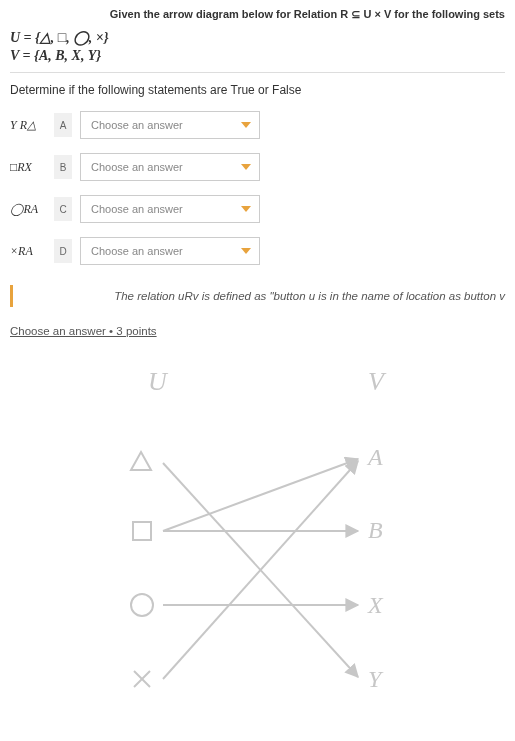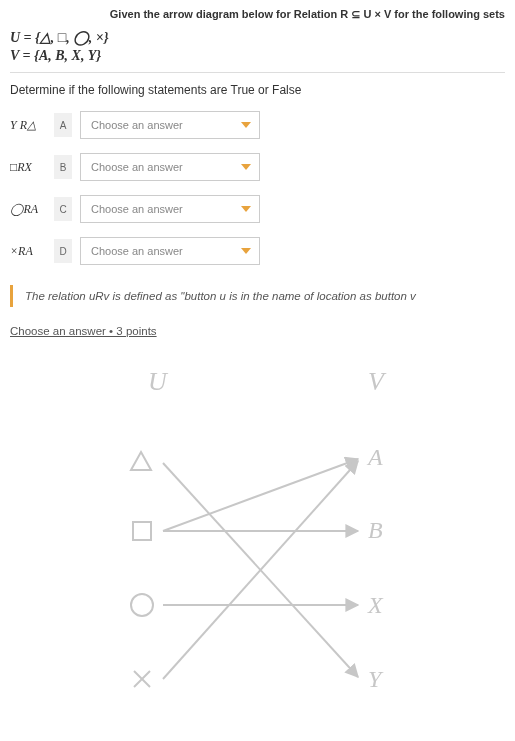"The relation uRv is defined" .def-block { text-align: none -> right }
